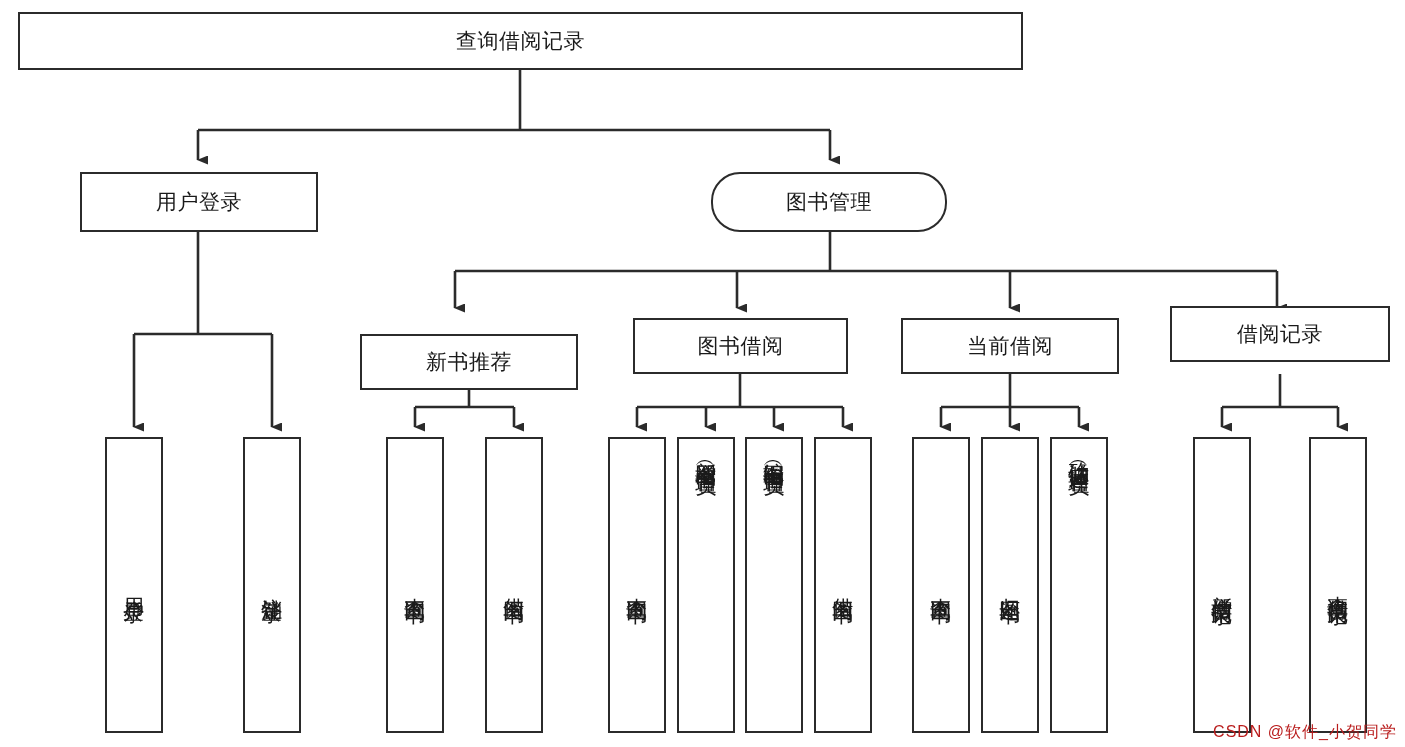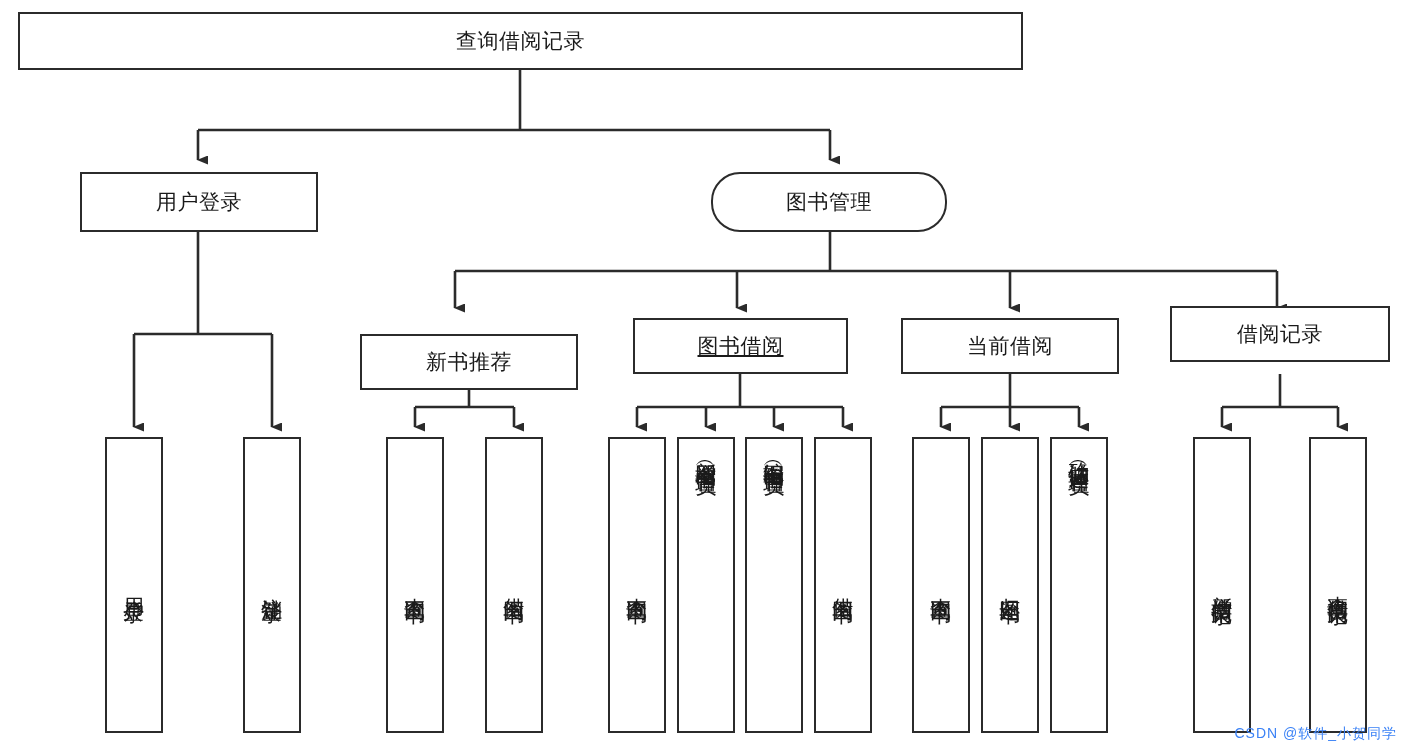"图书借阅" div.node { text-decoration: underline -> none }
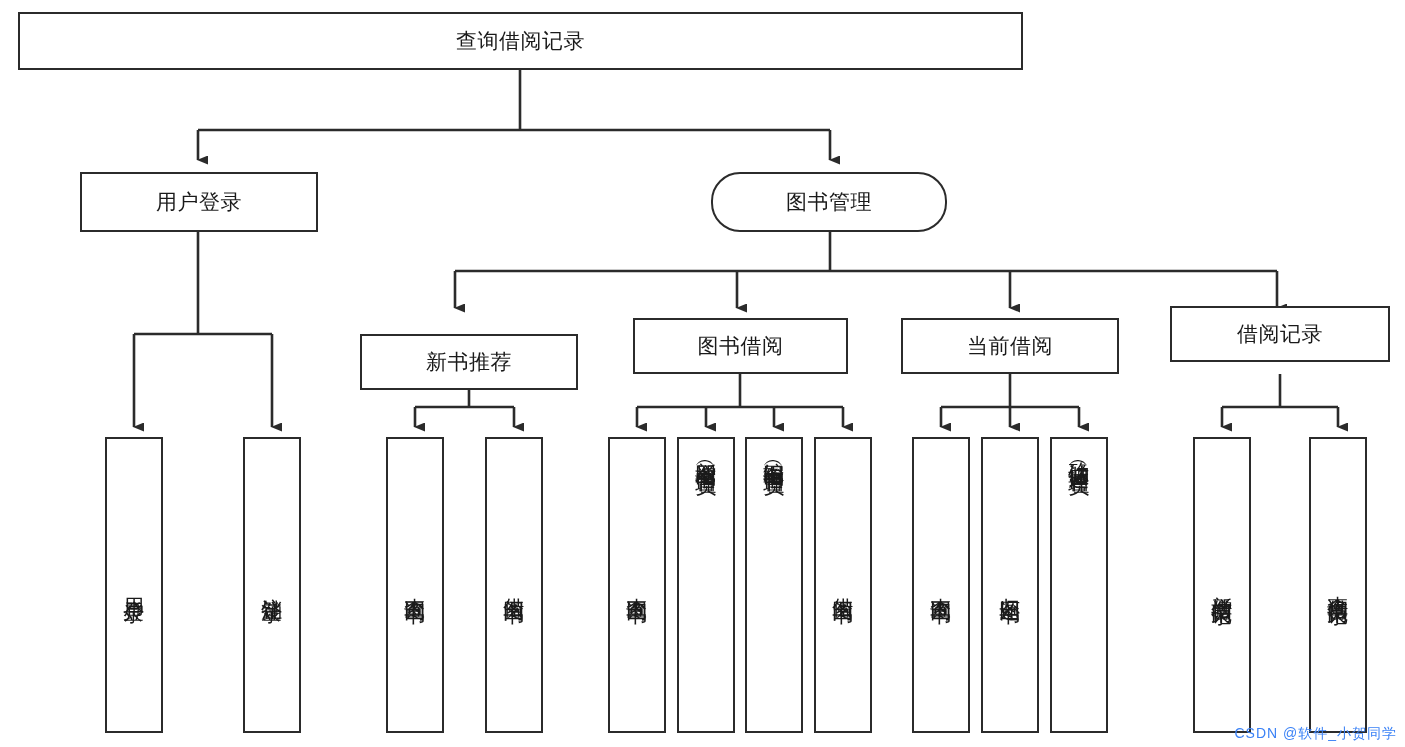"CSDN @软件_小贺同学" .watermark { color: #3b82f6 -> #b91c1c; font-size: 14px -> 16px }
